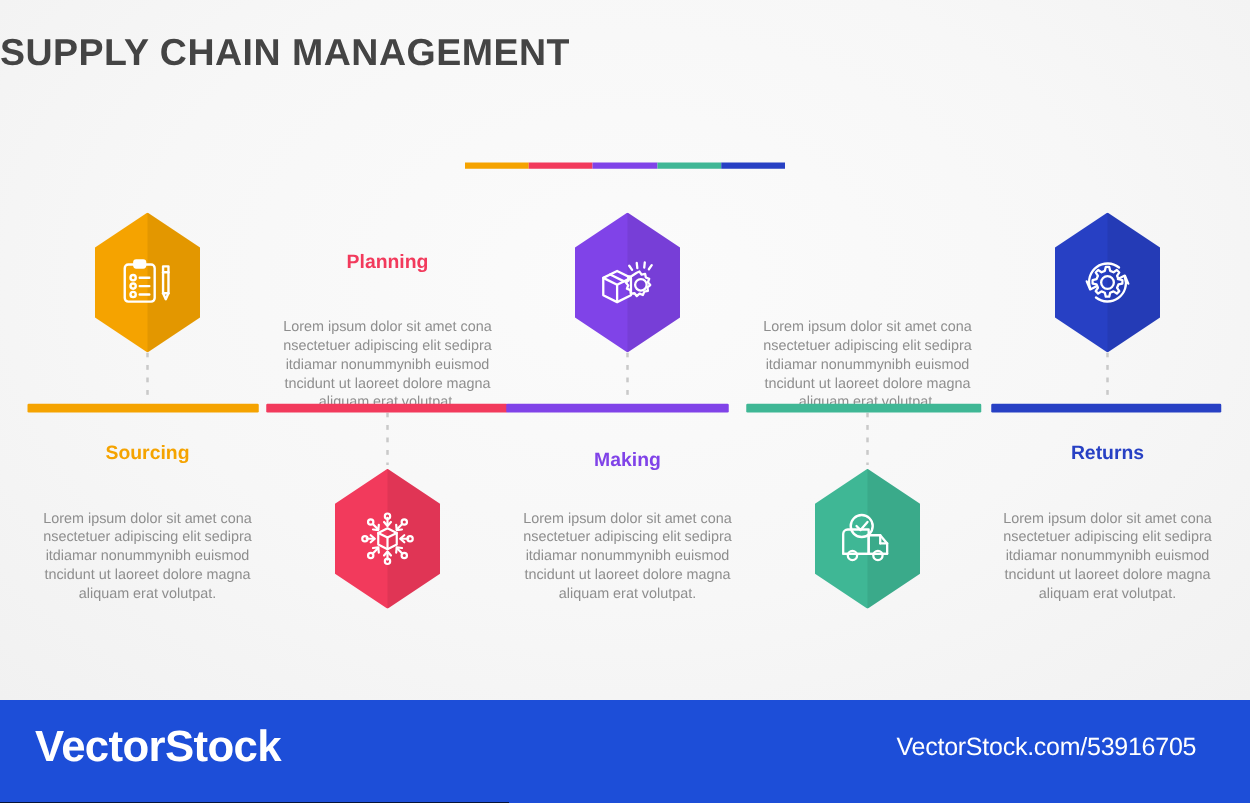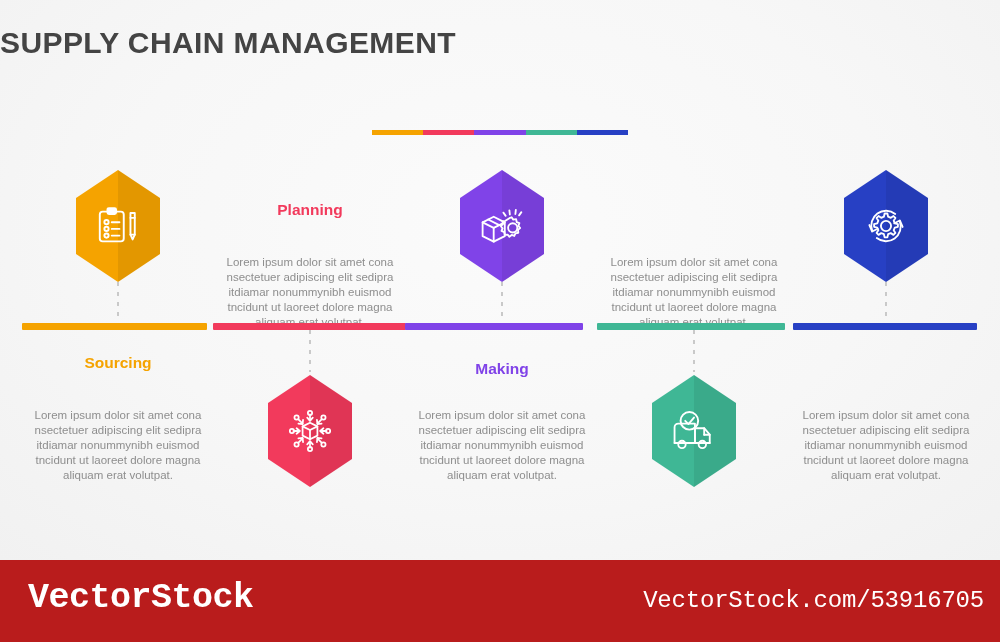"Returns" div.step-title { html: none -> <div>Returns</div> }
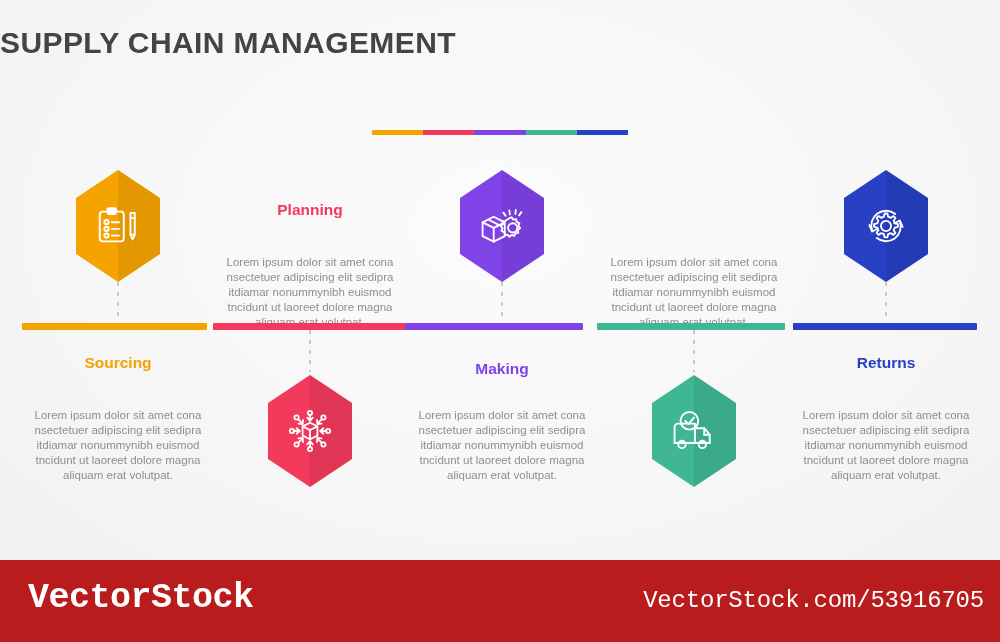"VectorStock" .footer { background: #b91c1c -> #1d4ed8; font-family: Liberation Mono, monospace -> none }
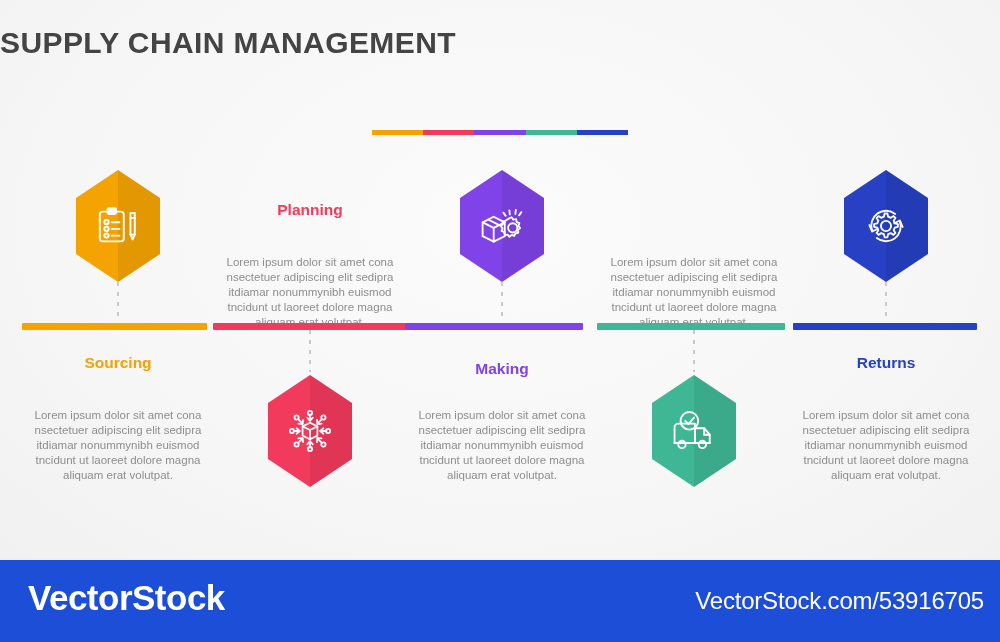"VectorStock.com/53916705" .wm-url { font-size: 24px -> 20px; right: 16px -> 43px }
